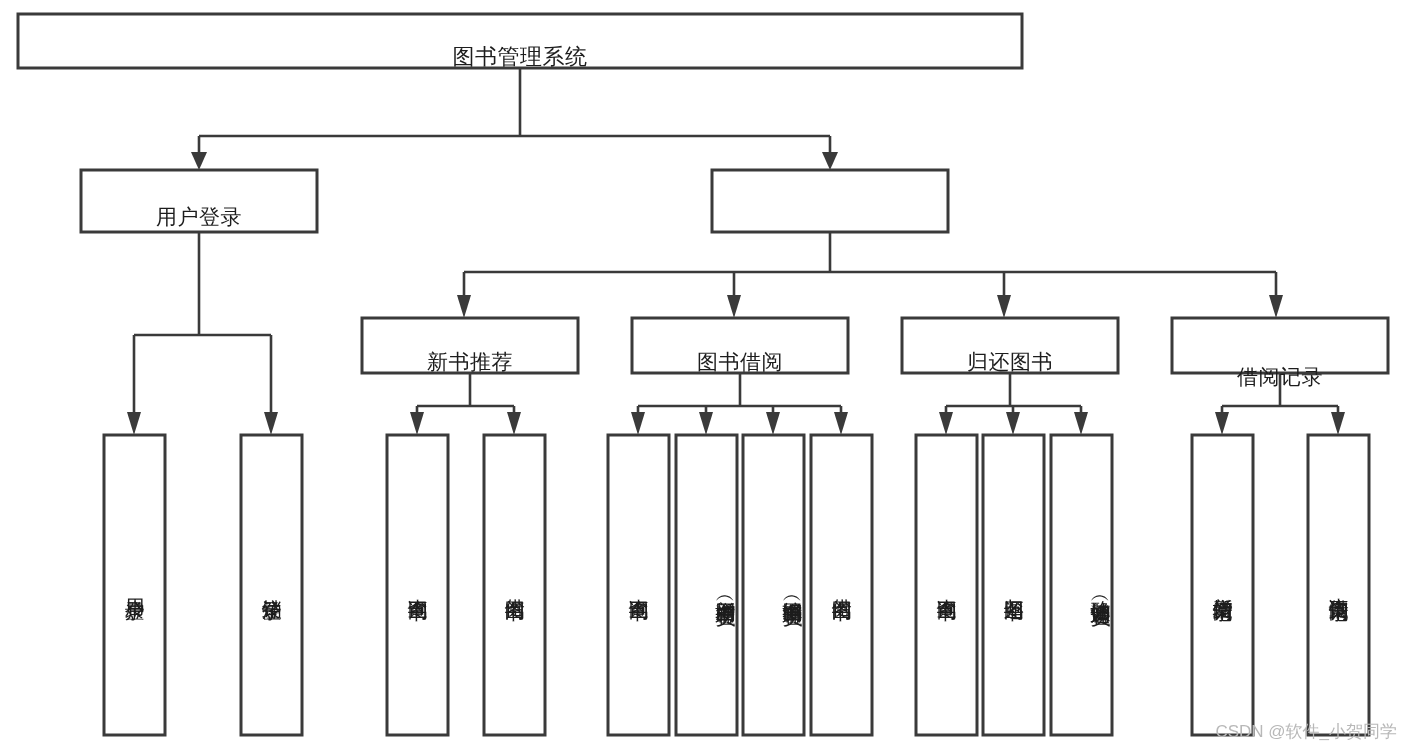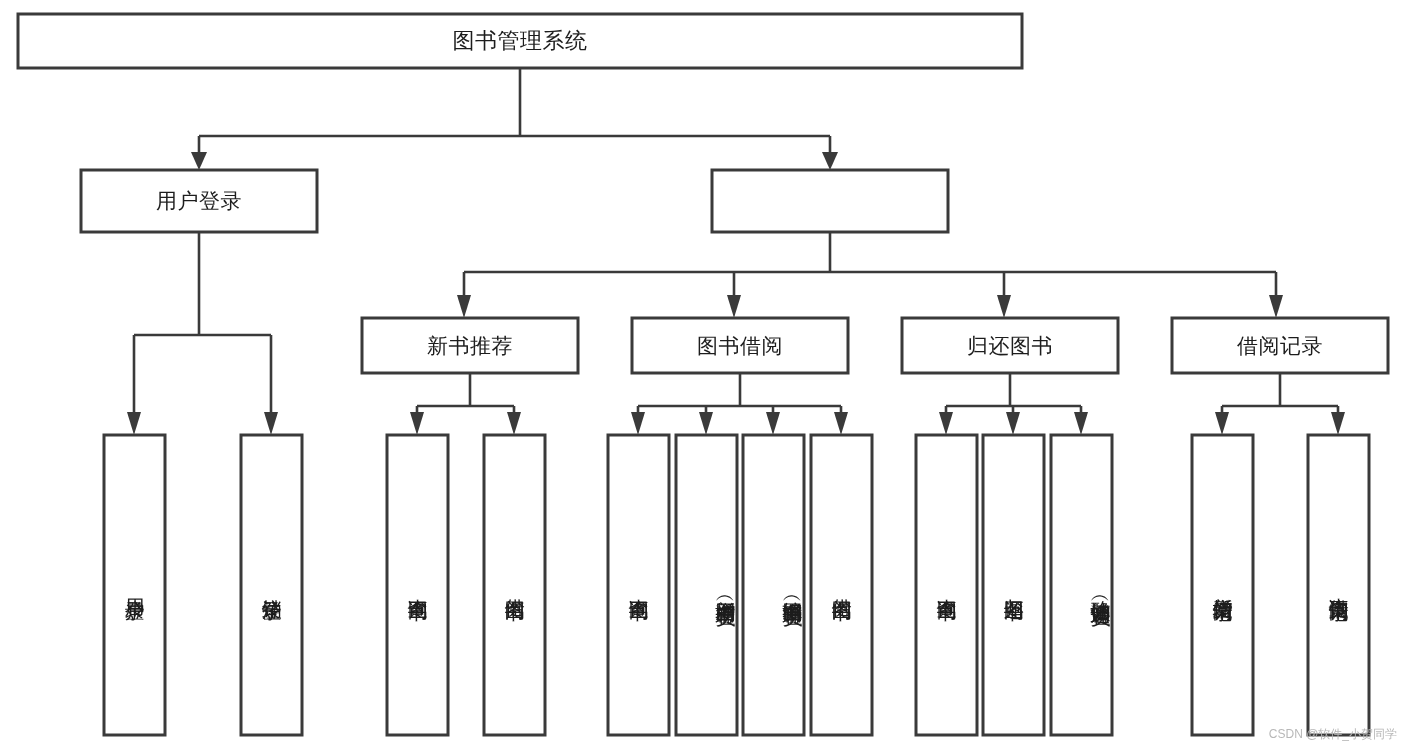"图书管理系统" .node-label-h { margin-top: none -> 16px }
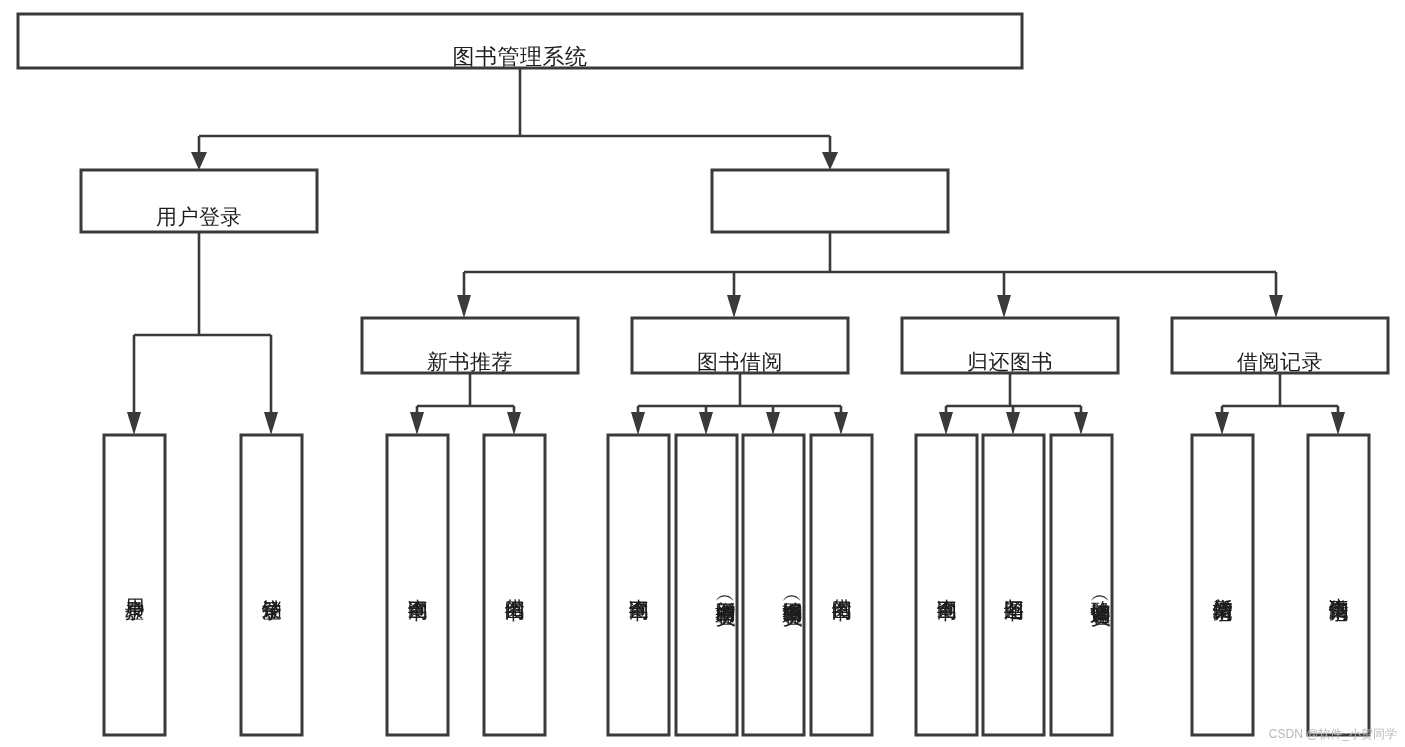"借阅记录" div.node-label-h { font-family: none -> Liberation Serif, serif; top: 318px -> 334px }
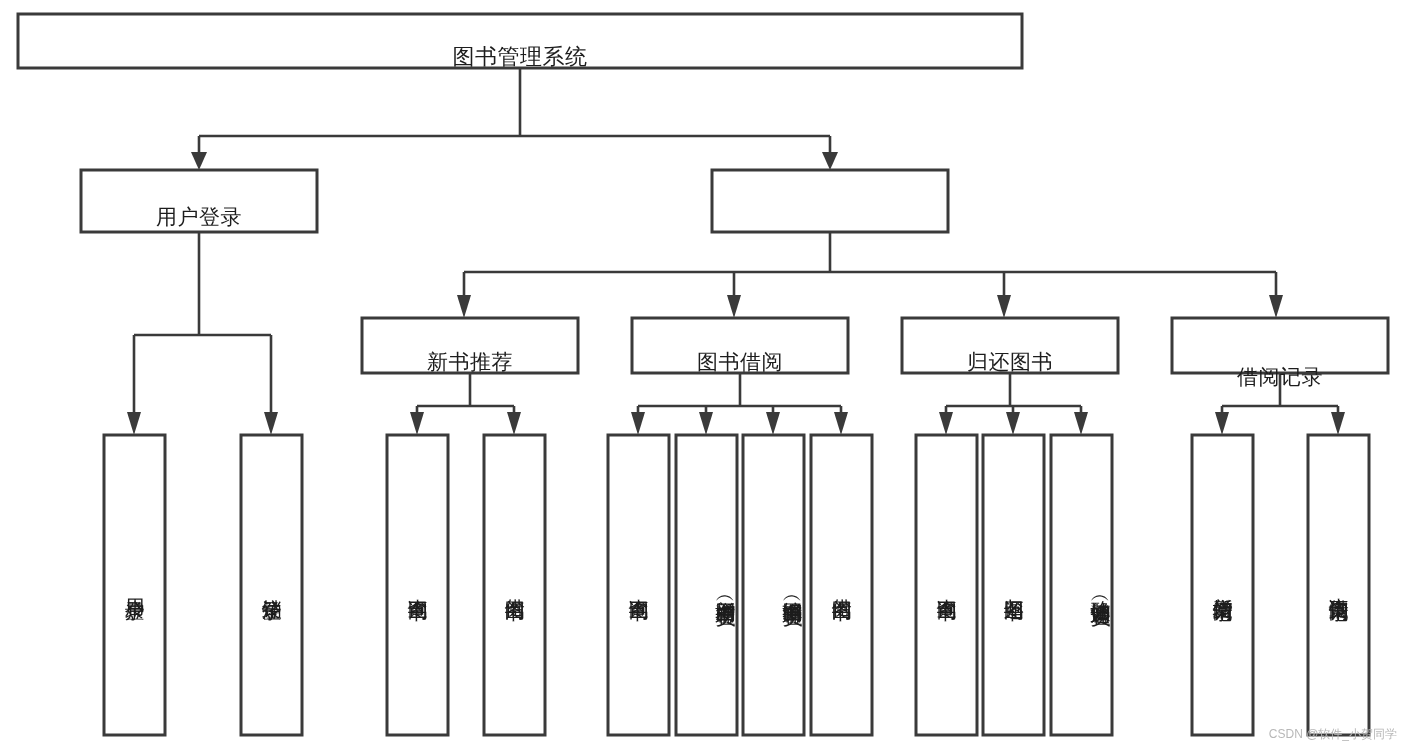"CSDN @软件_小贺同学" .watermark { font-size: 12px -> 17px }
